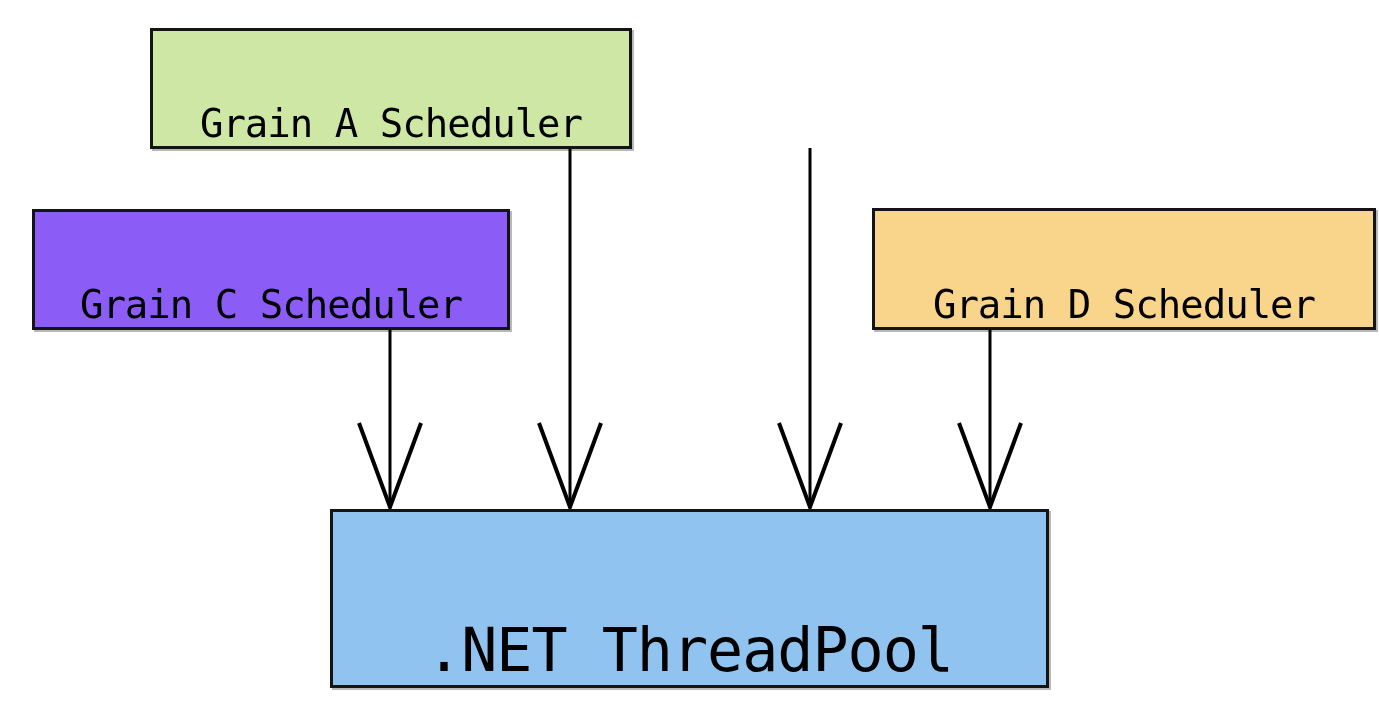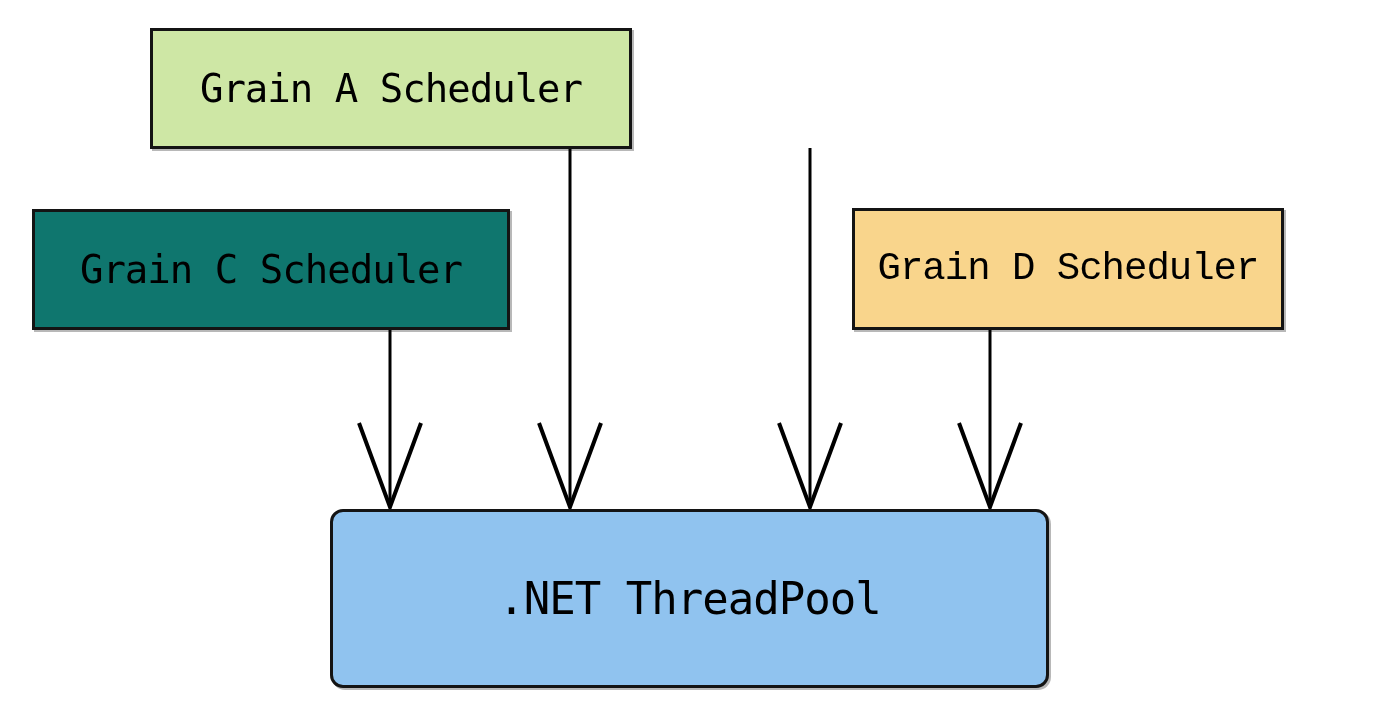"Grain A Scheduler" .node { align-items: center -> flex-end }
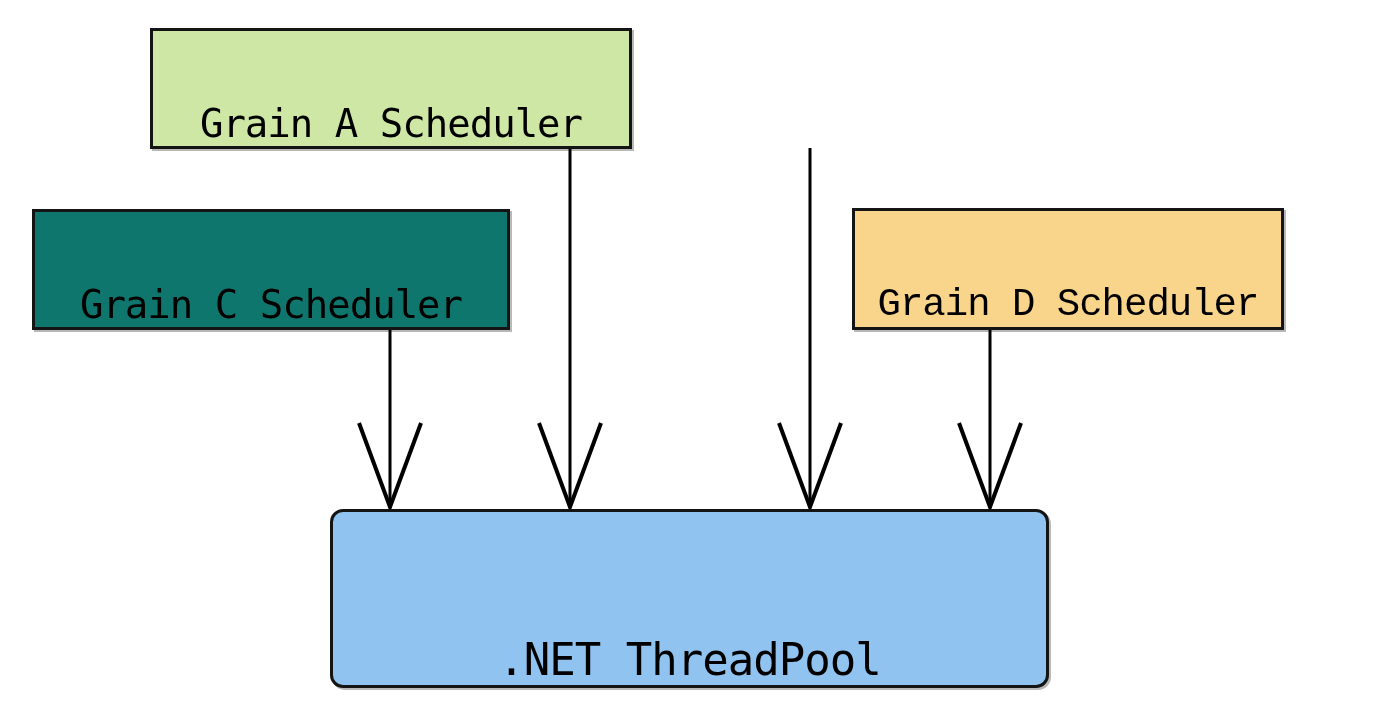"Grain C Scheduler" div.node { background-color: #0f766e -> #8b5cf6 }
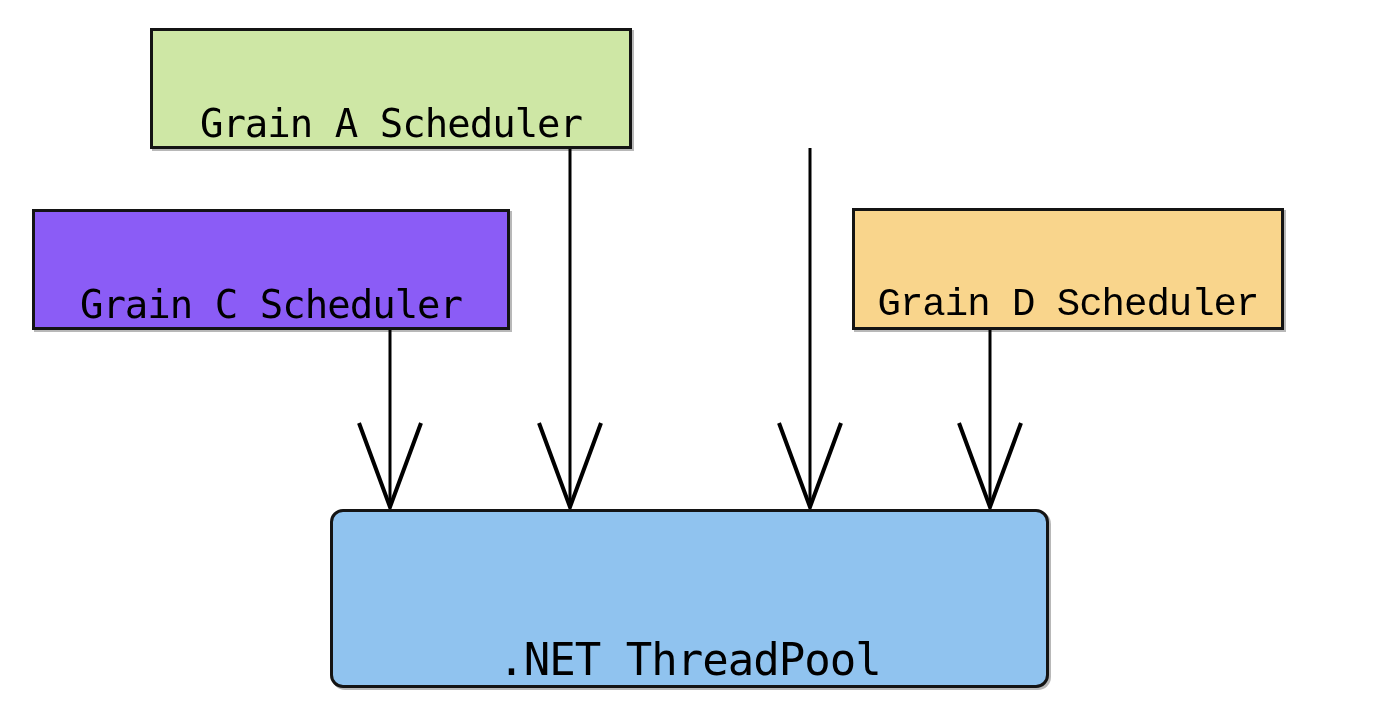"Grain D Scheduler" #node-grain-d { font-family: Liberation Mono, monospace -> none; left: 852px -> 872px; width: 432px -> 504px }
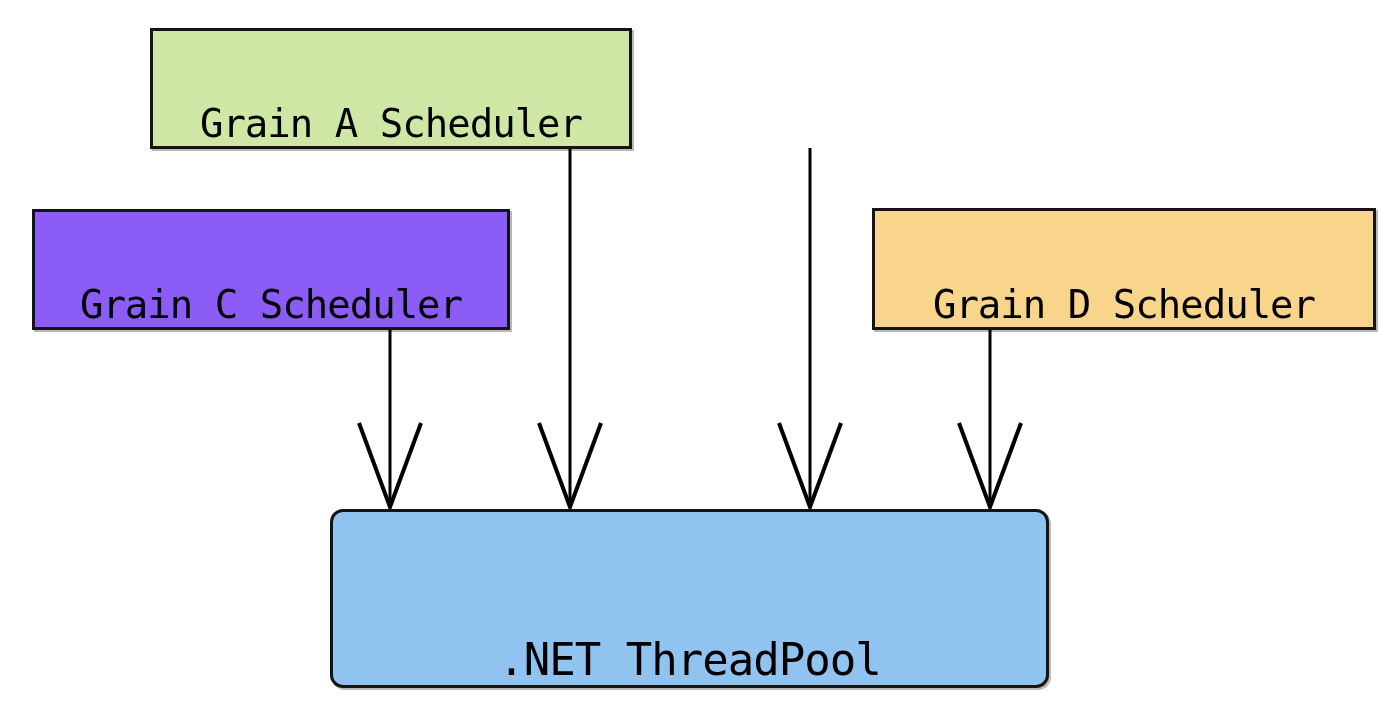".NET ThreadPool" .node.pool { border-radius: 13px -> none; font-size: 44px -> 60px }
